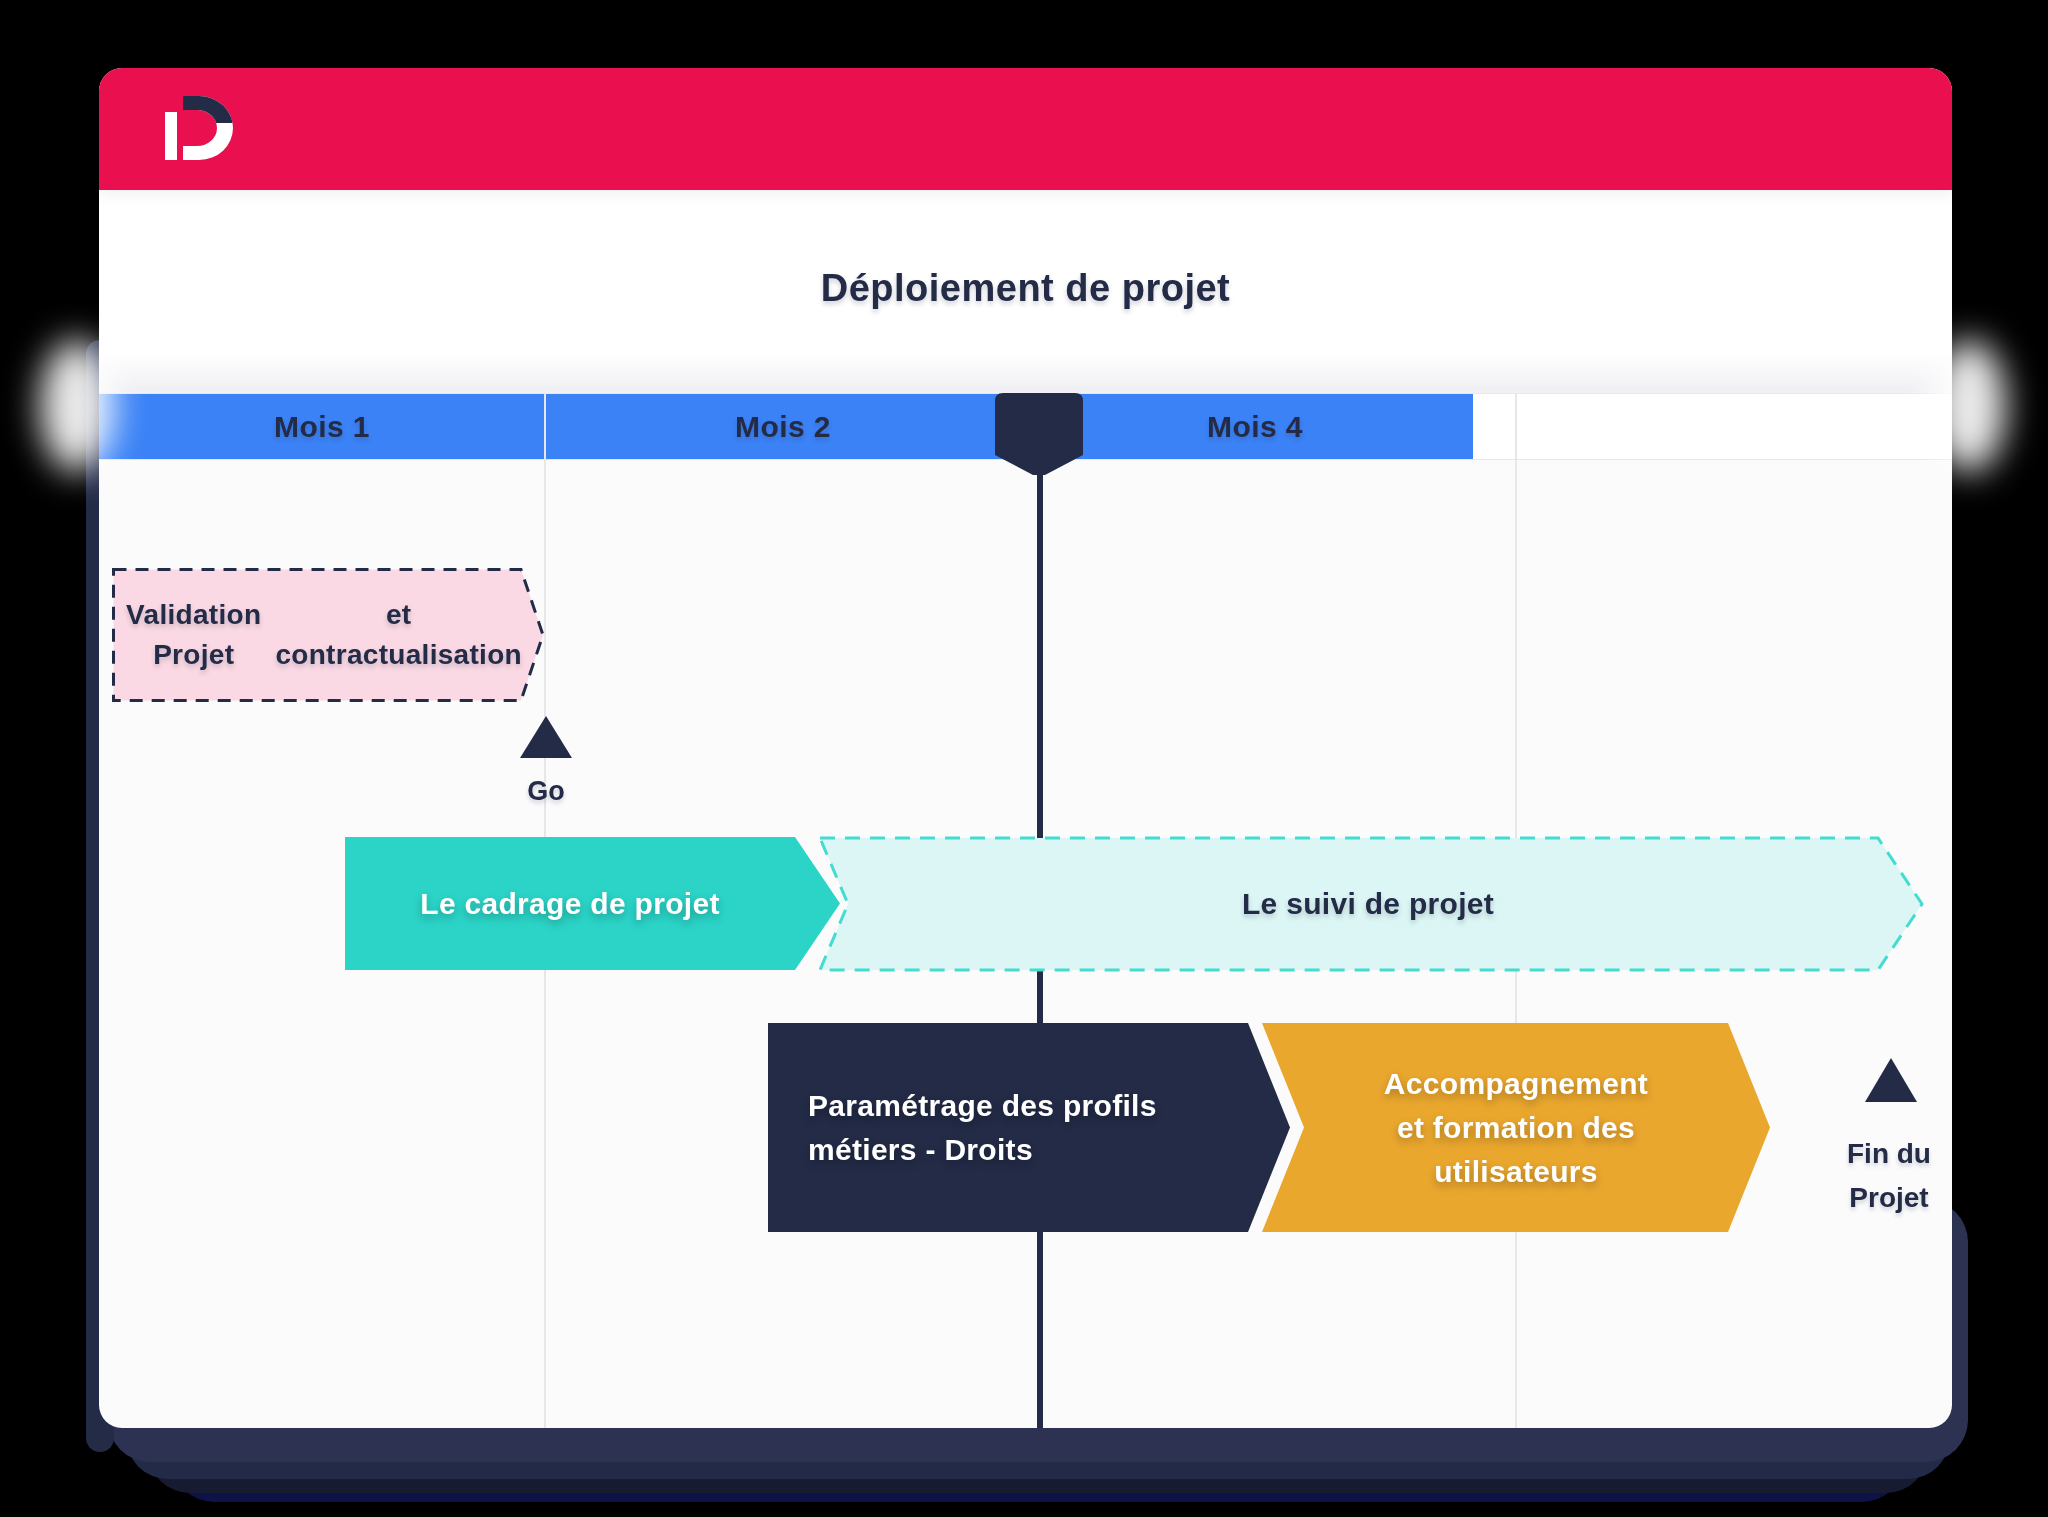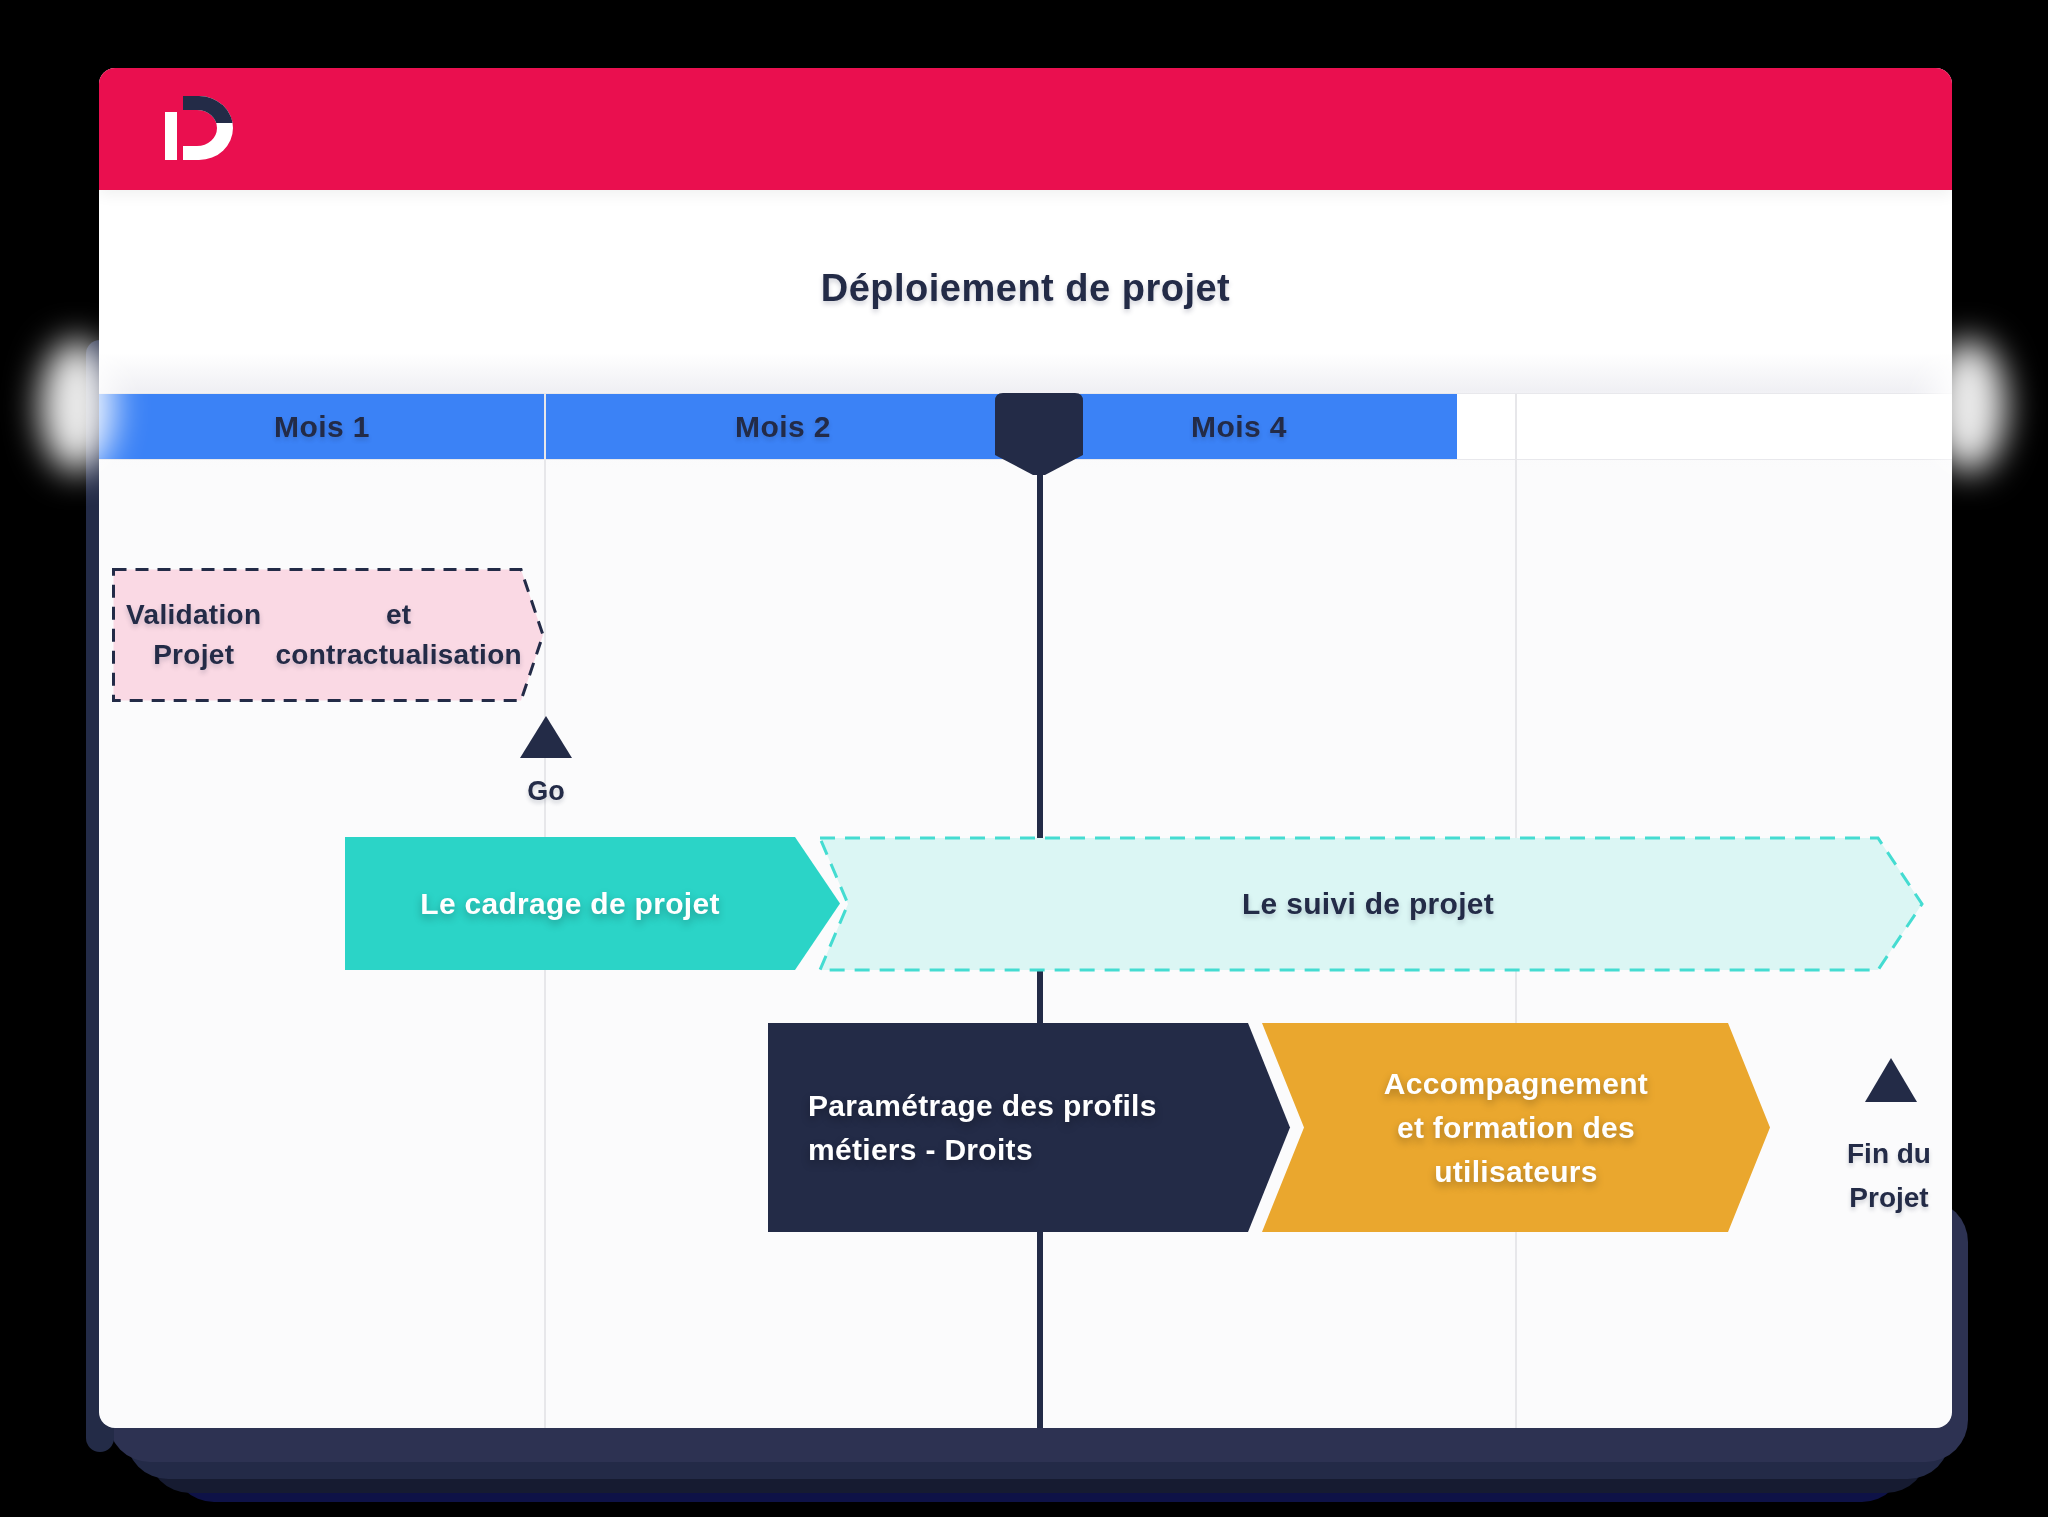"Déploiement de projet" .card { border-radius: 16px -> 23px }
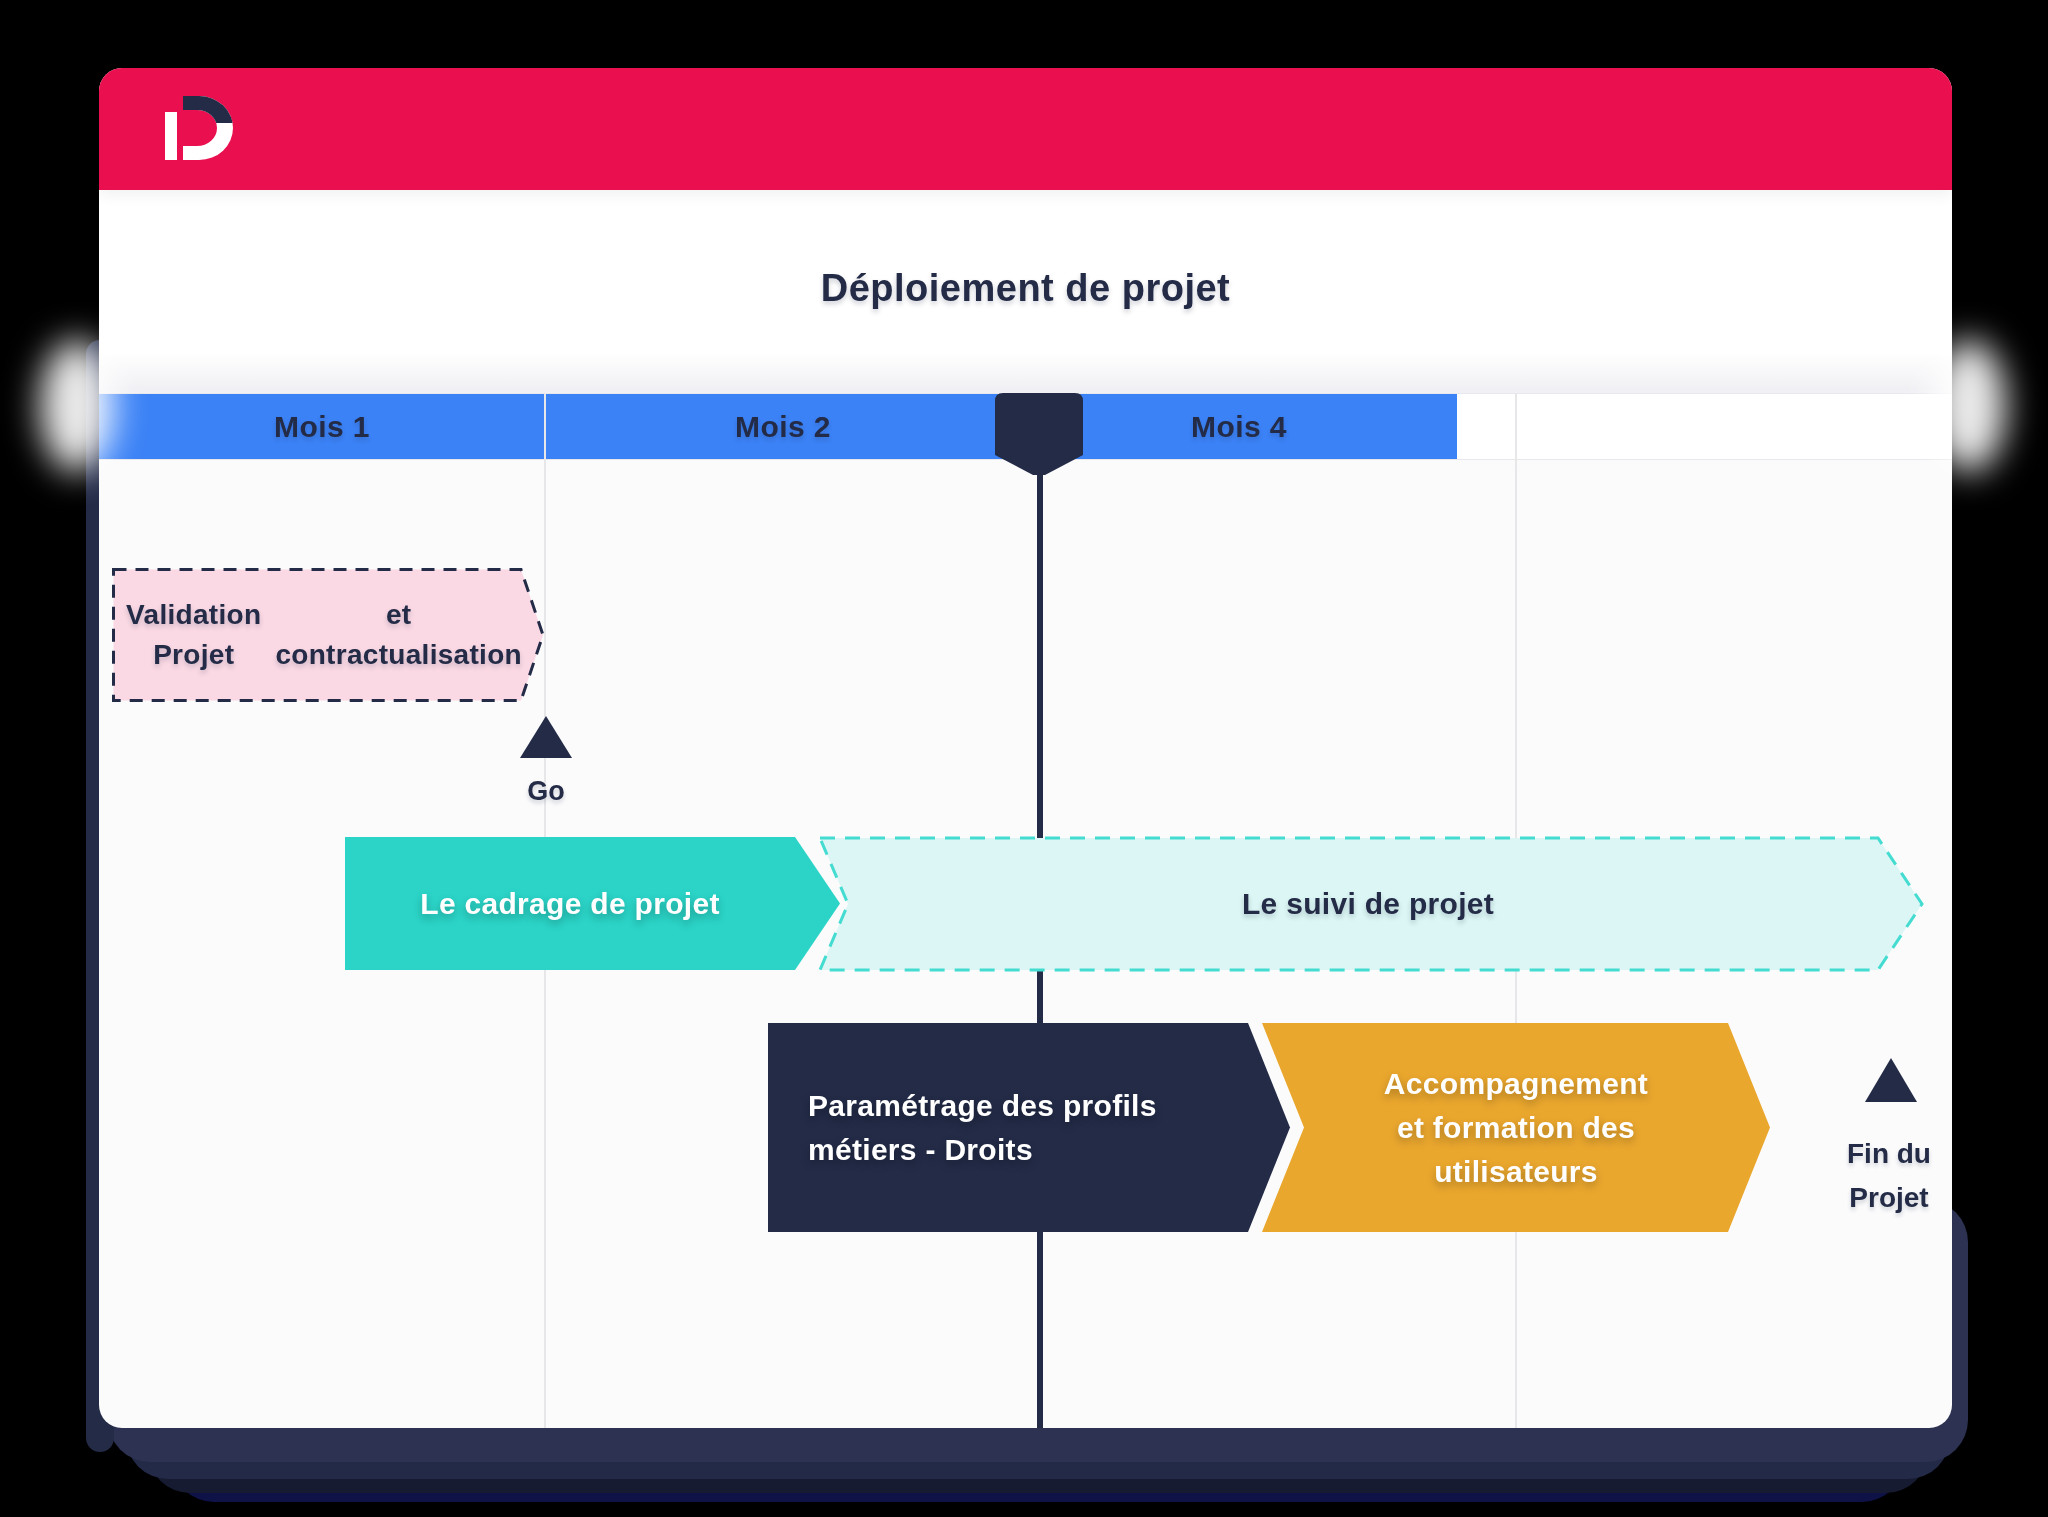"Mois 4" .mc4 { margin-left: none -> 16px }
